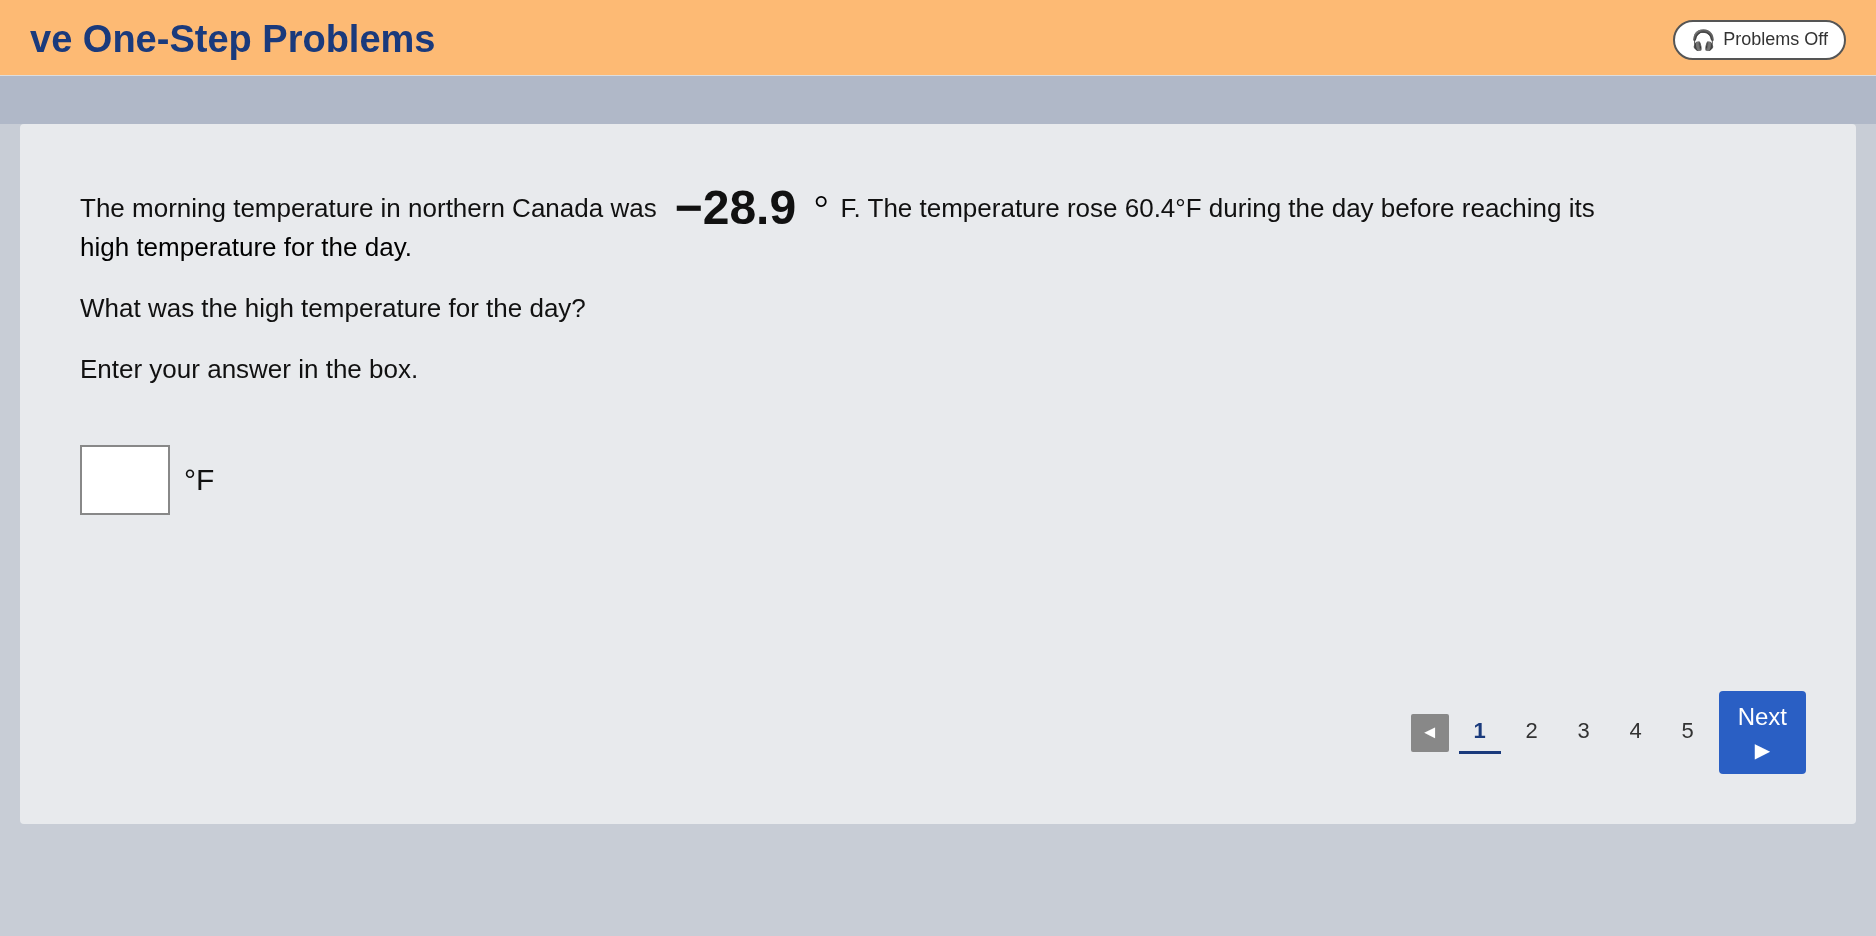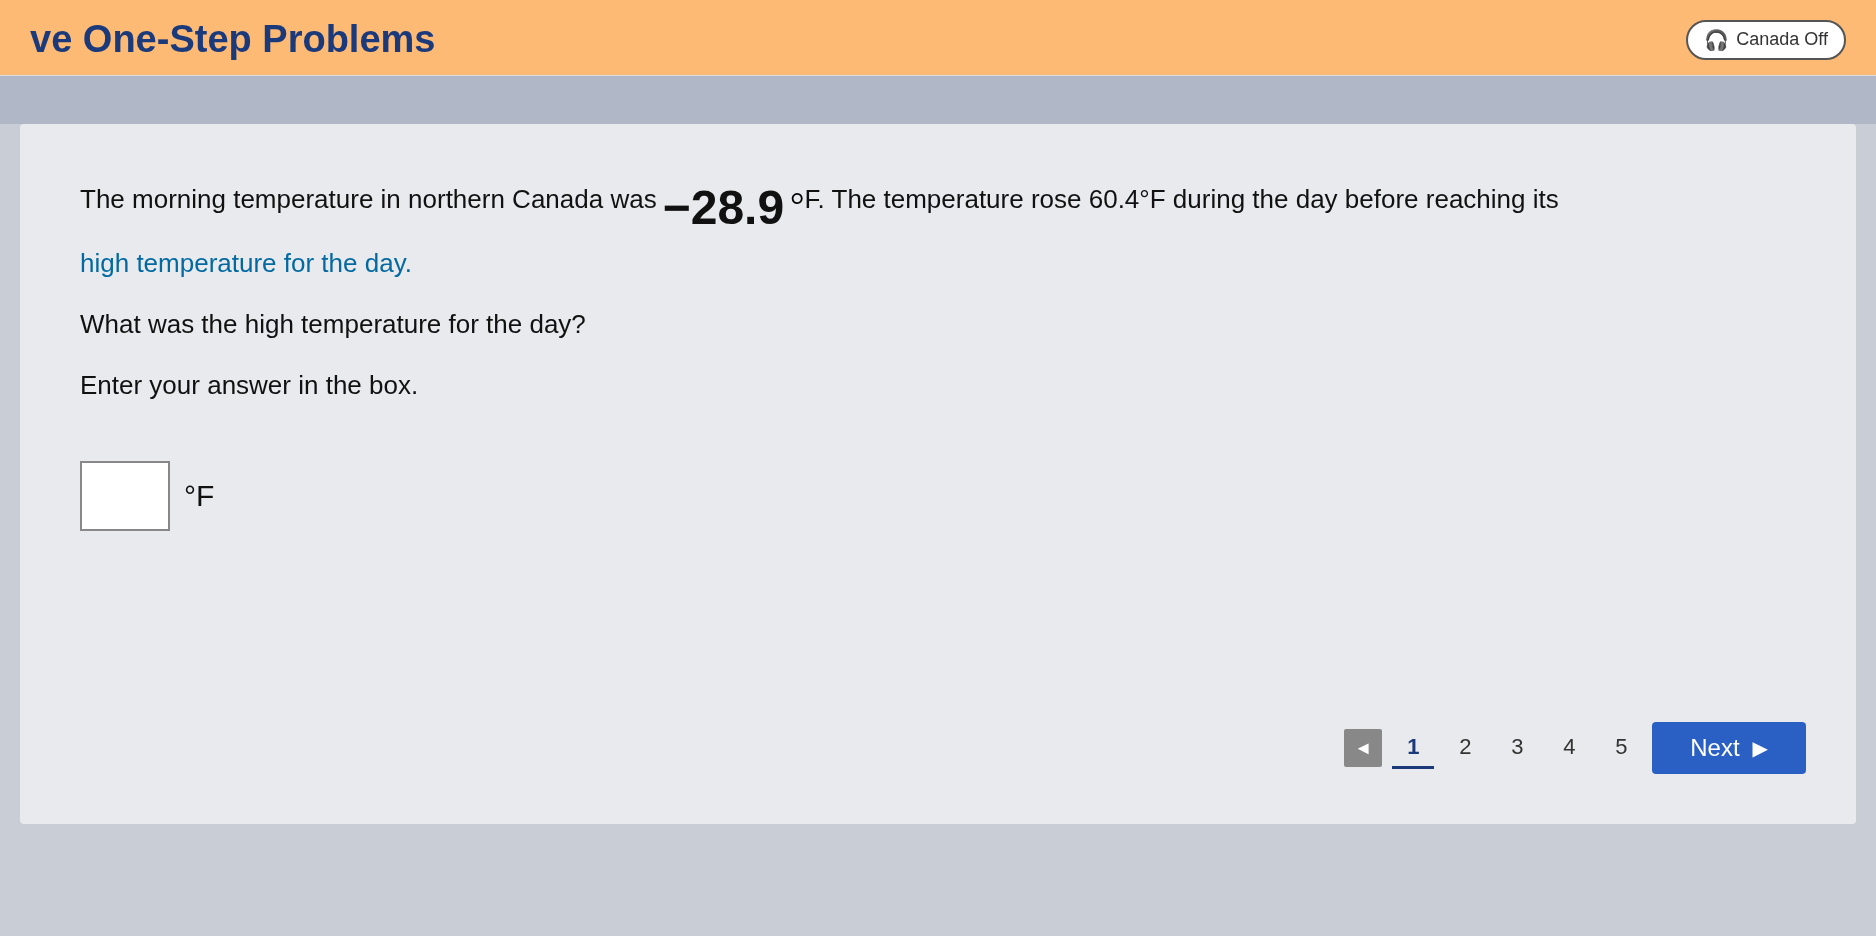"Canada Off" span { text: Canada -> Problems }
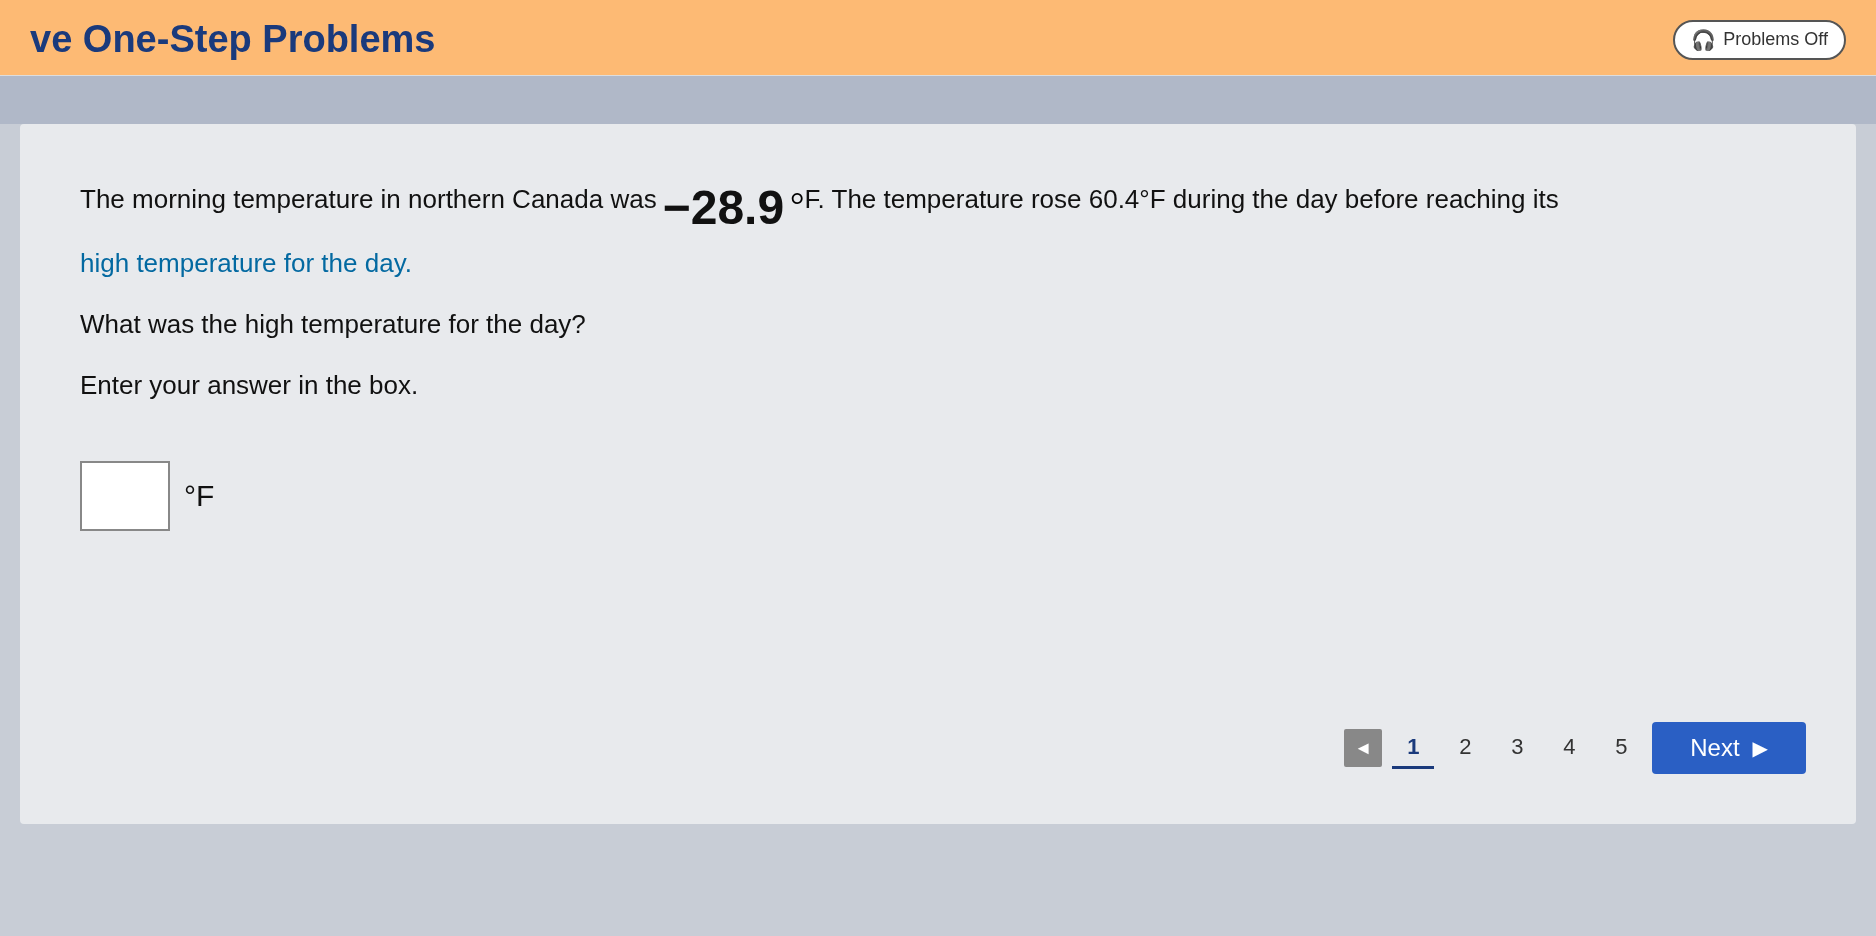"The morning temperature in northern" .temperature-line { align-items: flex-start -> center; gap: 0px -> 12px; margin-bottom: 16px -> 0 }
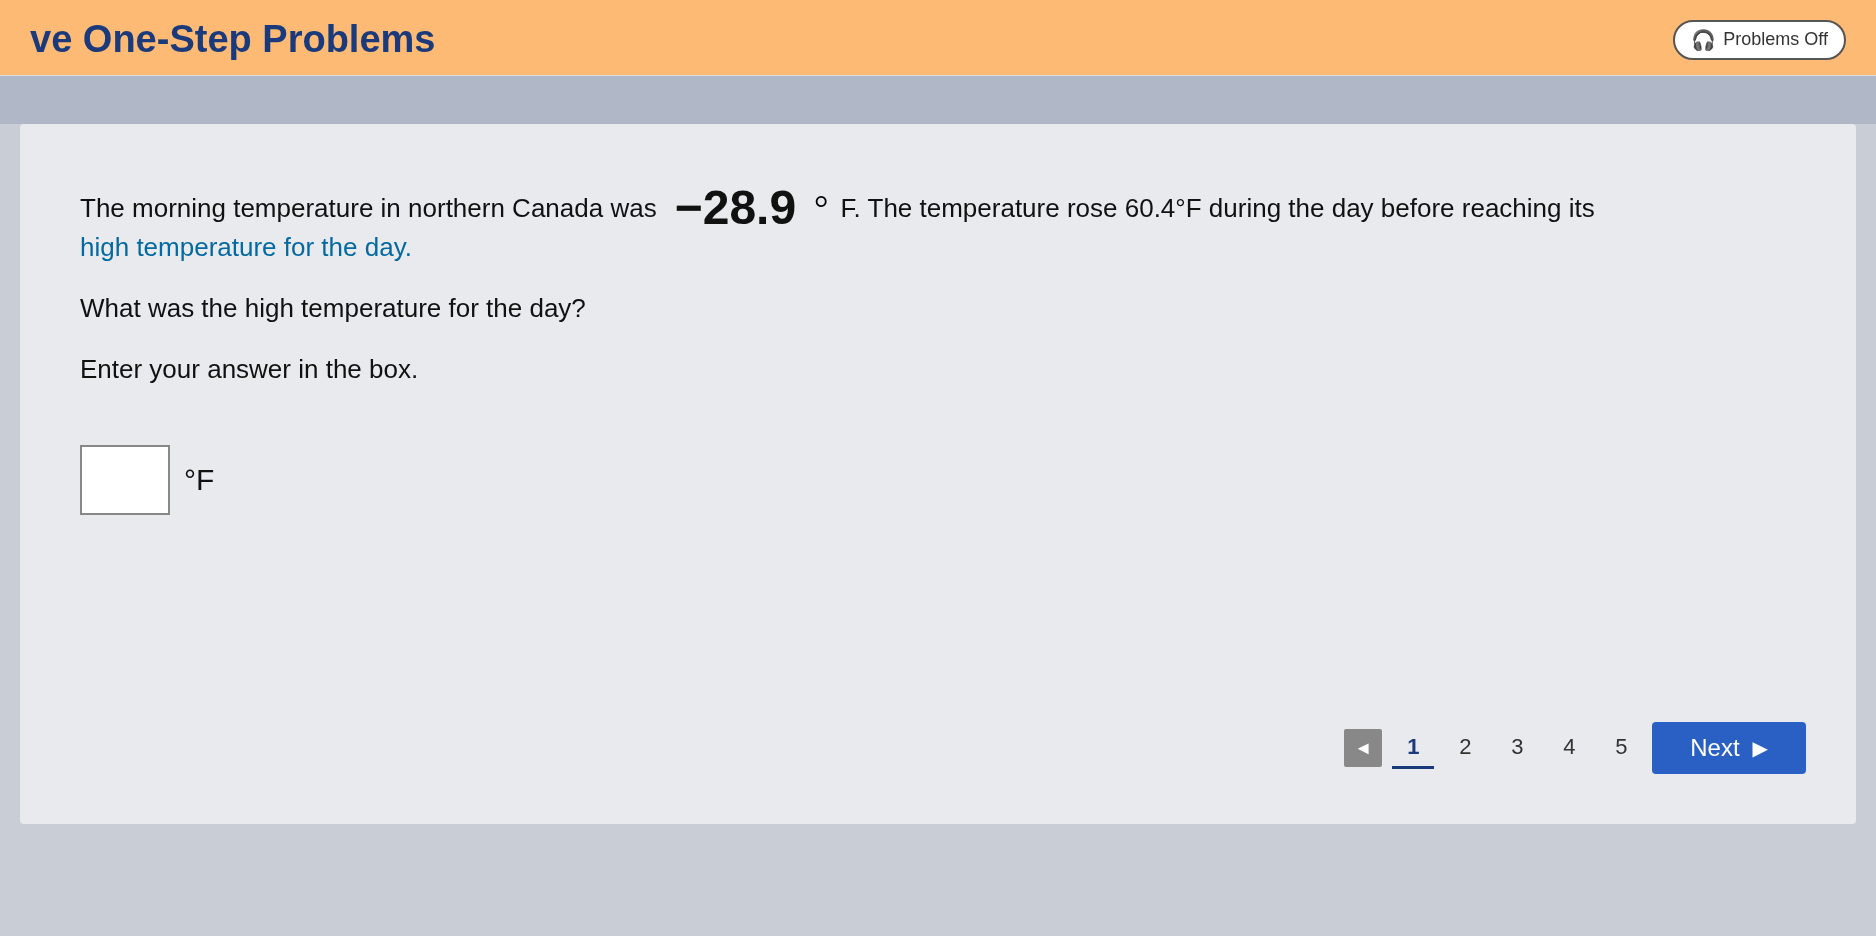"high temperature for the day." .second-line { color: #0369a1 -> #000000 }
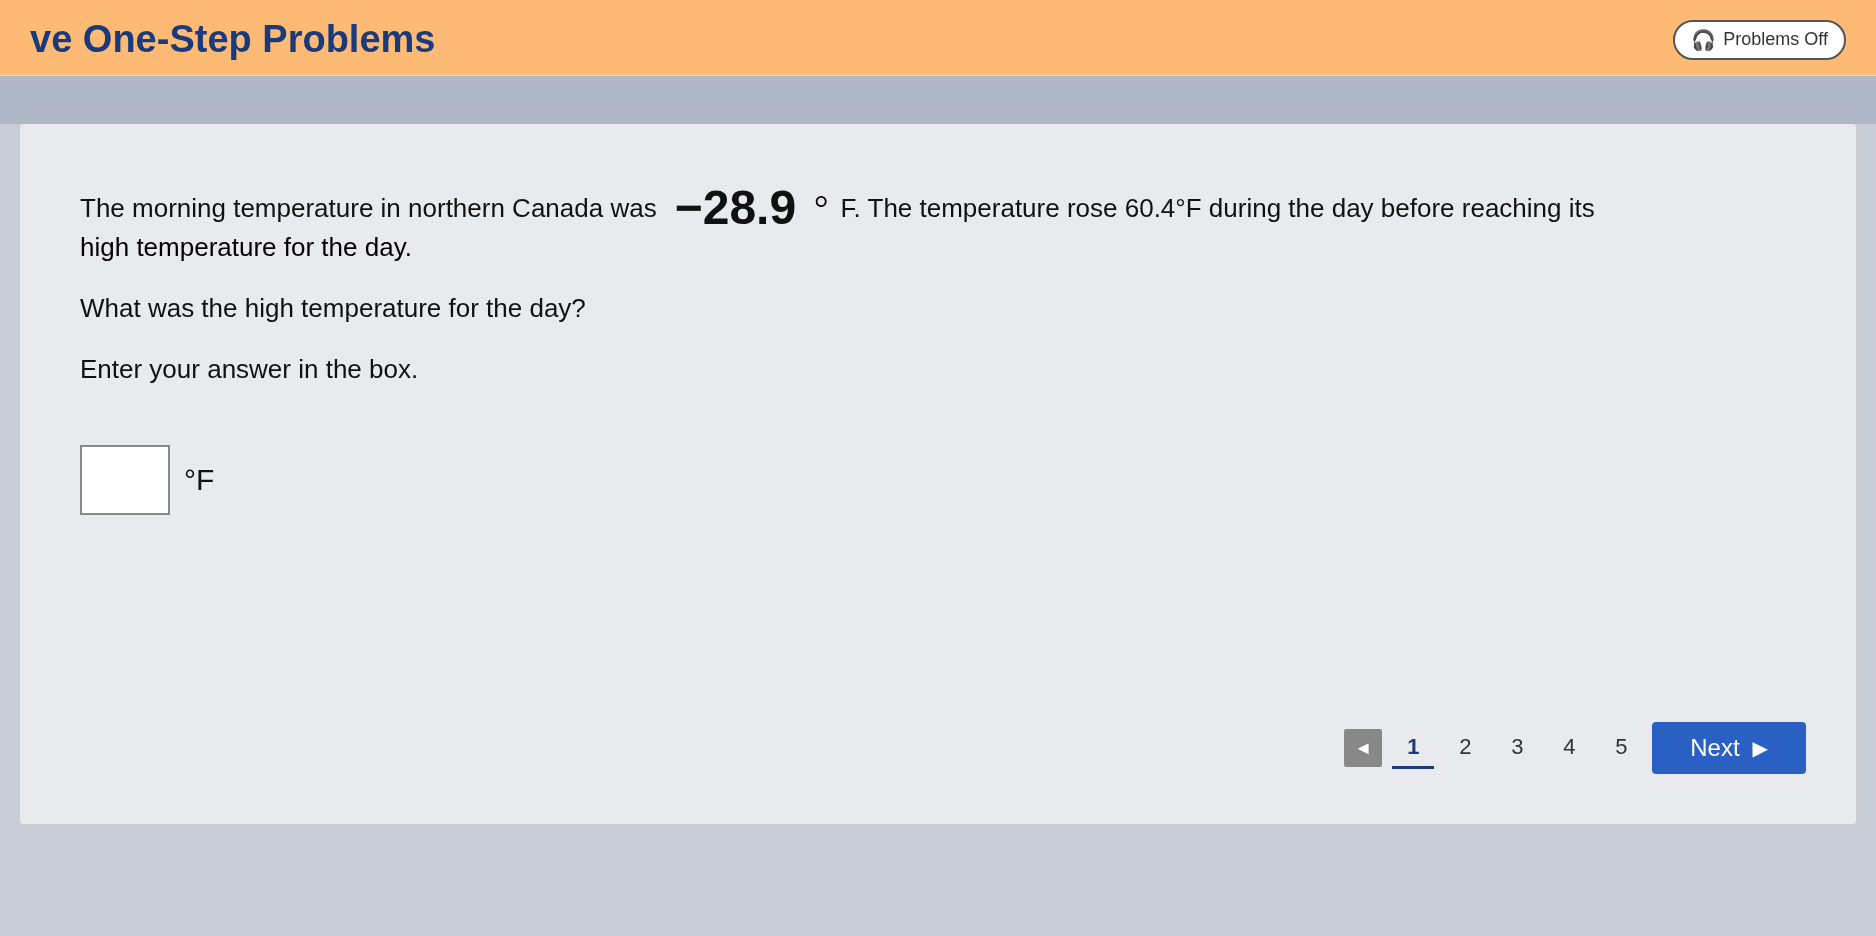"Next" .next-btn { flex-direction: none -> column; gap: 13px -> 7px; padding: 12px 38px -> 12px 19px }
